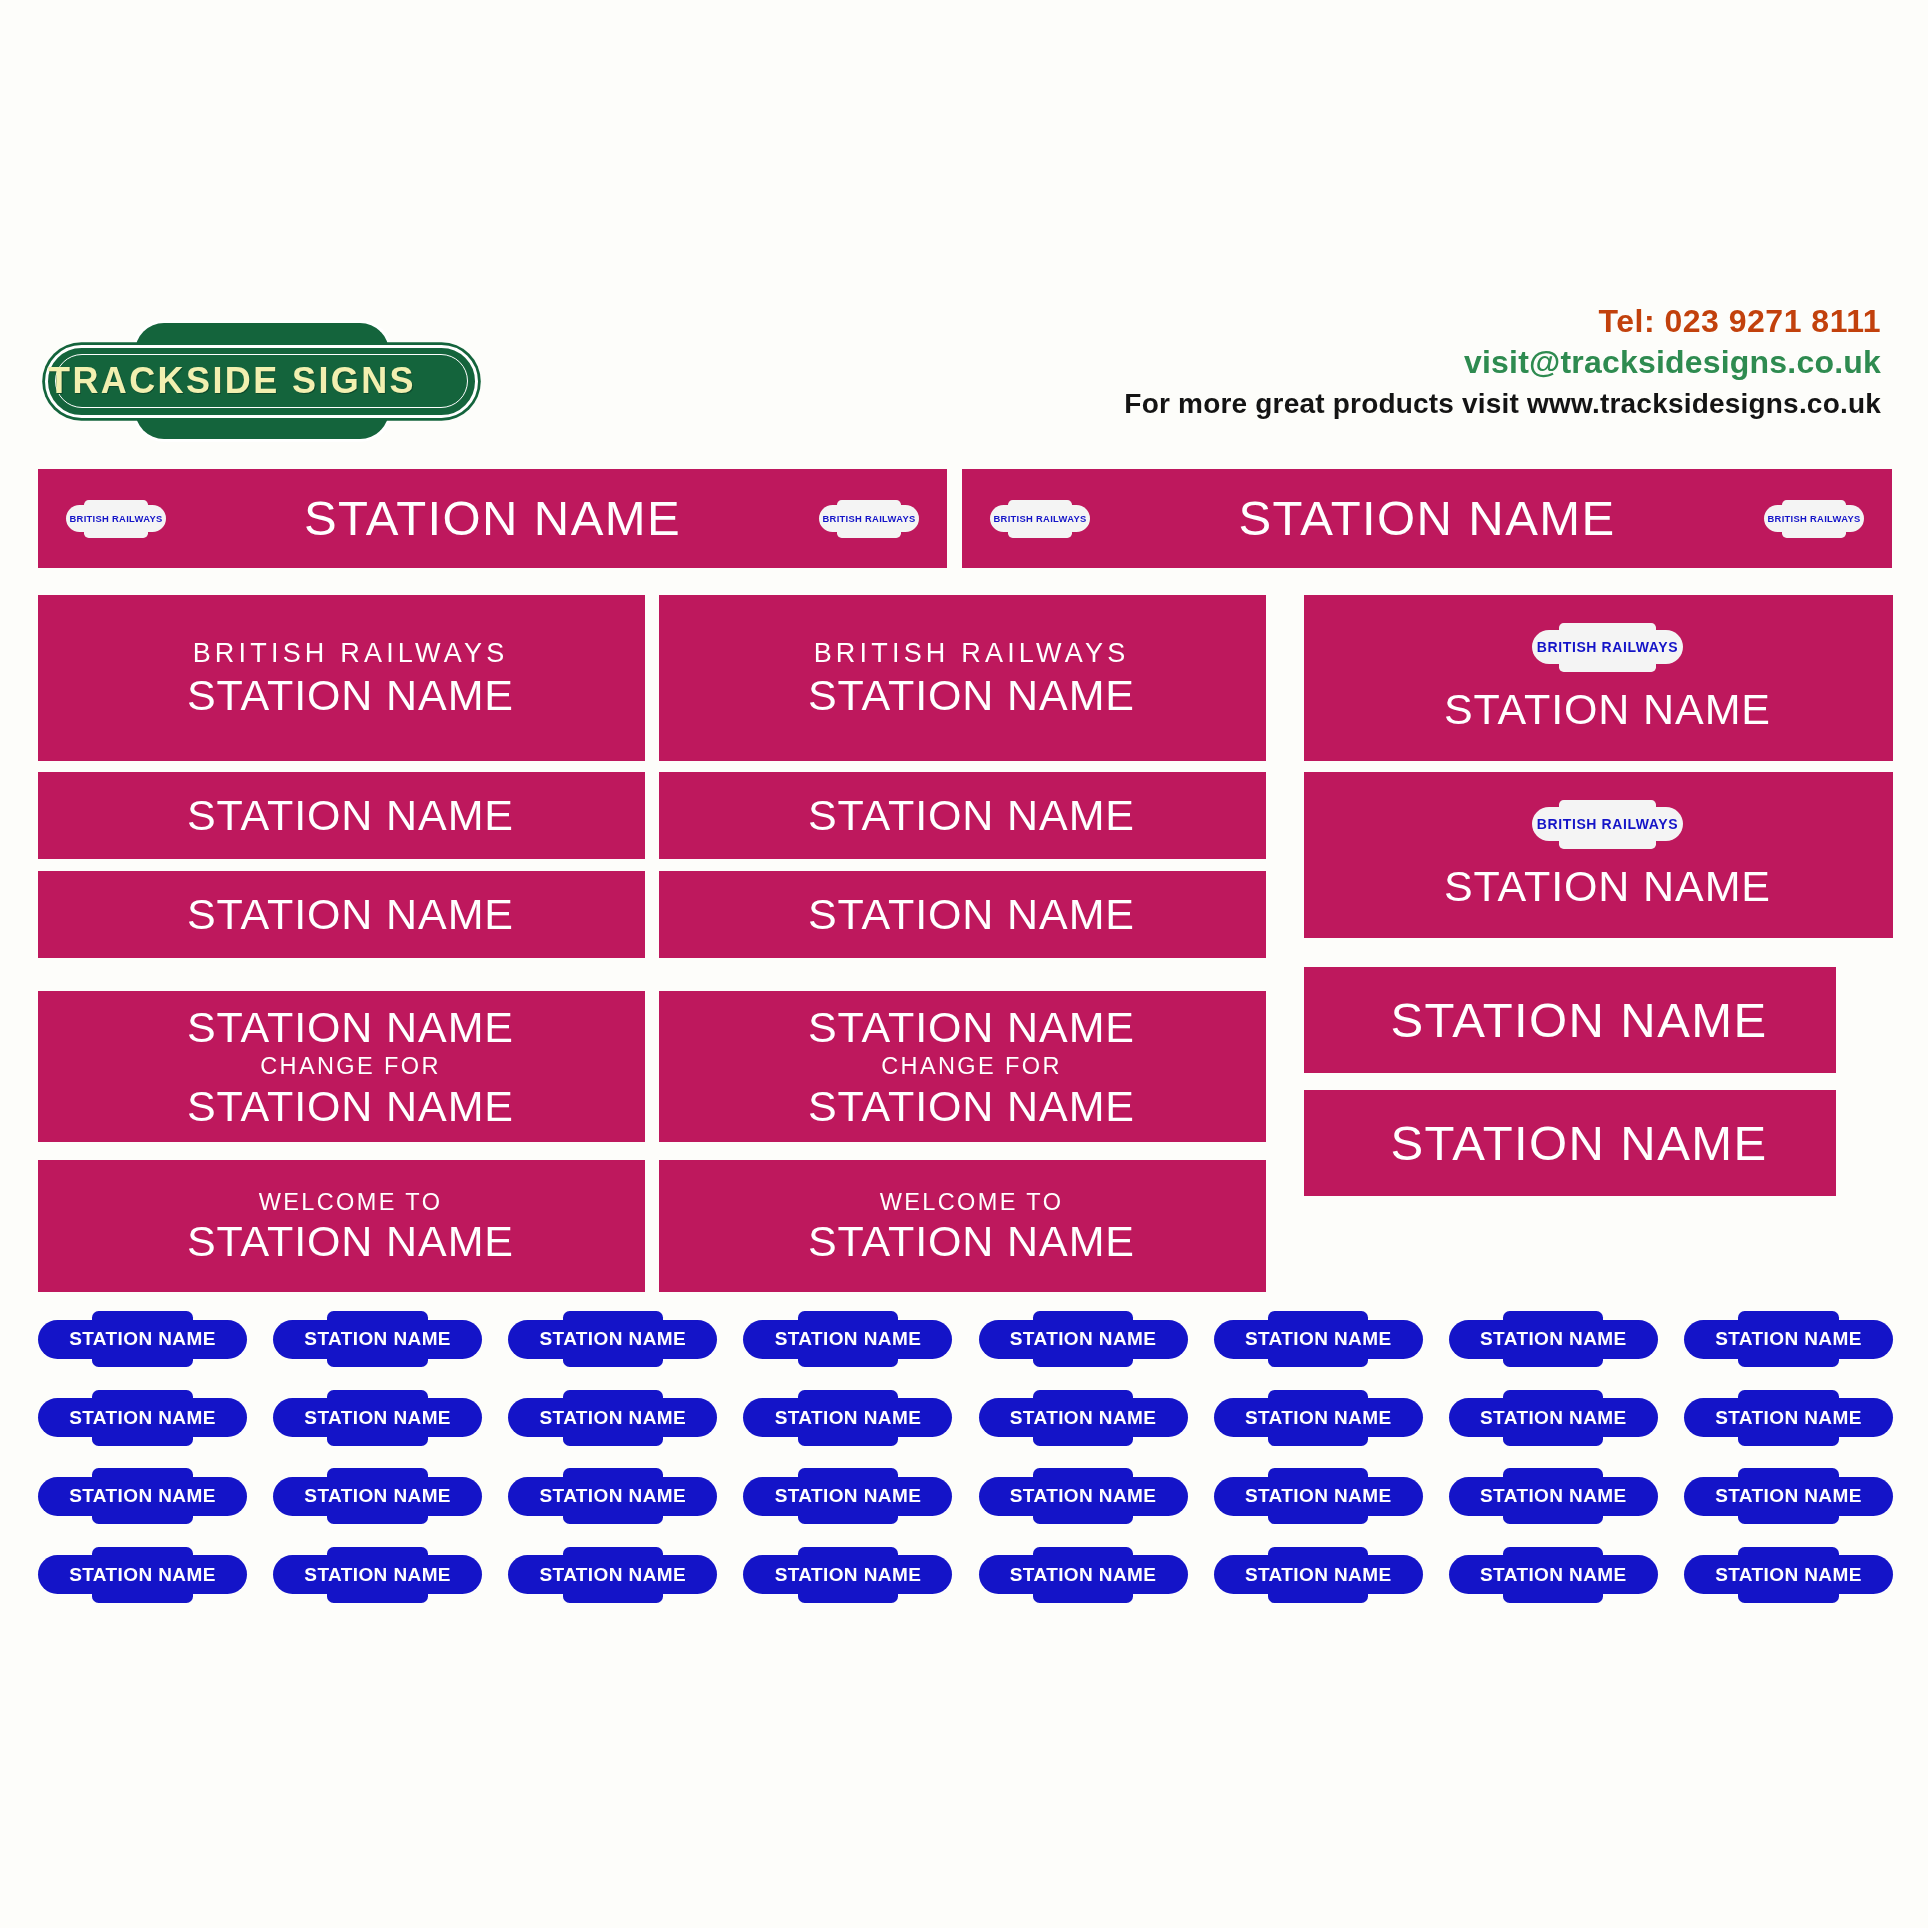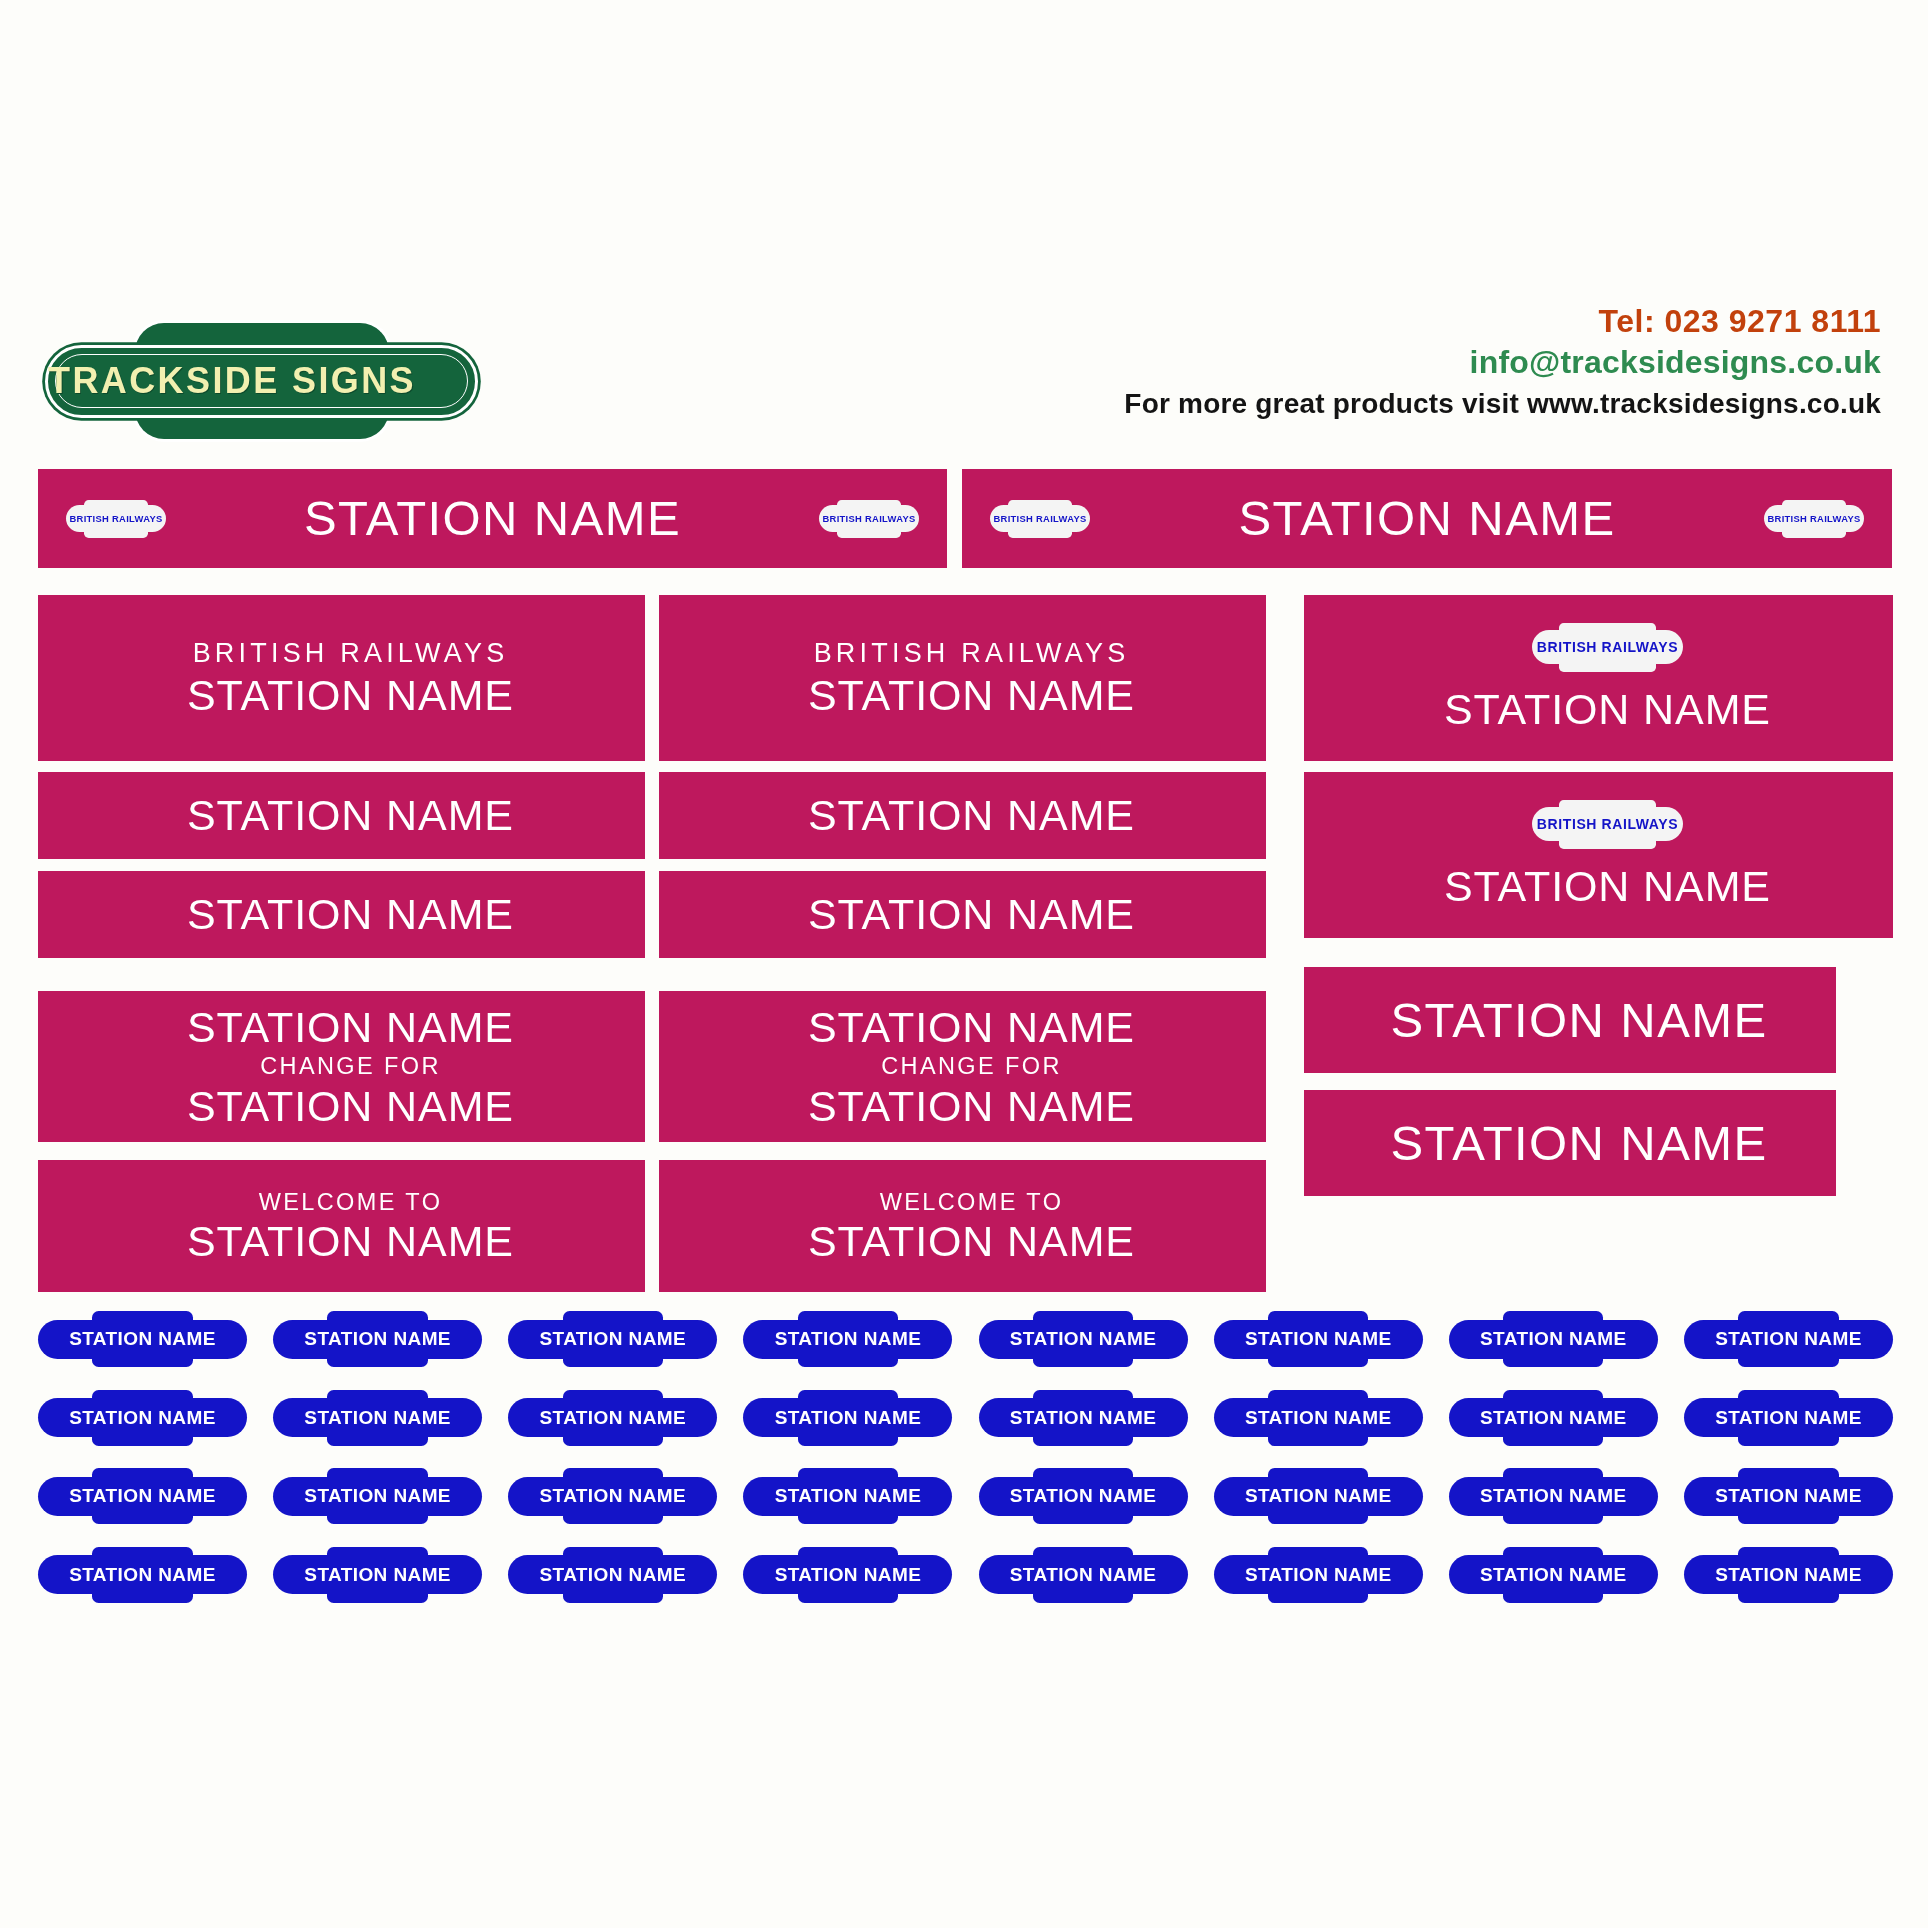"info@tracksidesigns.co.uk" div.email { text: info@tracksidesigns.co.uk -> visit@tracksidesigns.co.uk }
